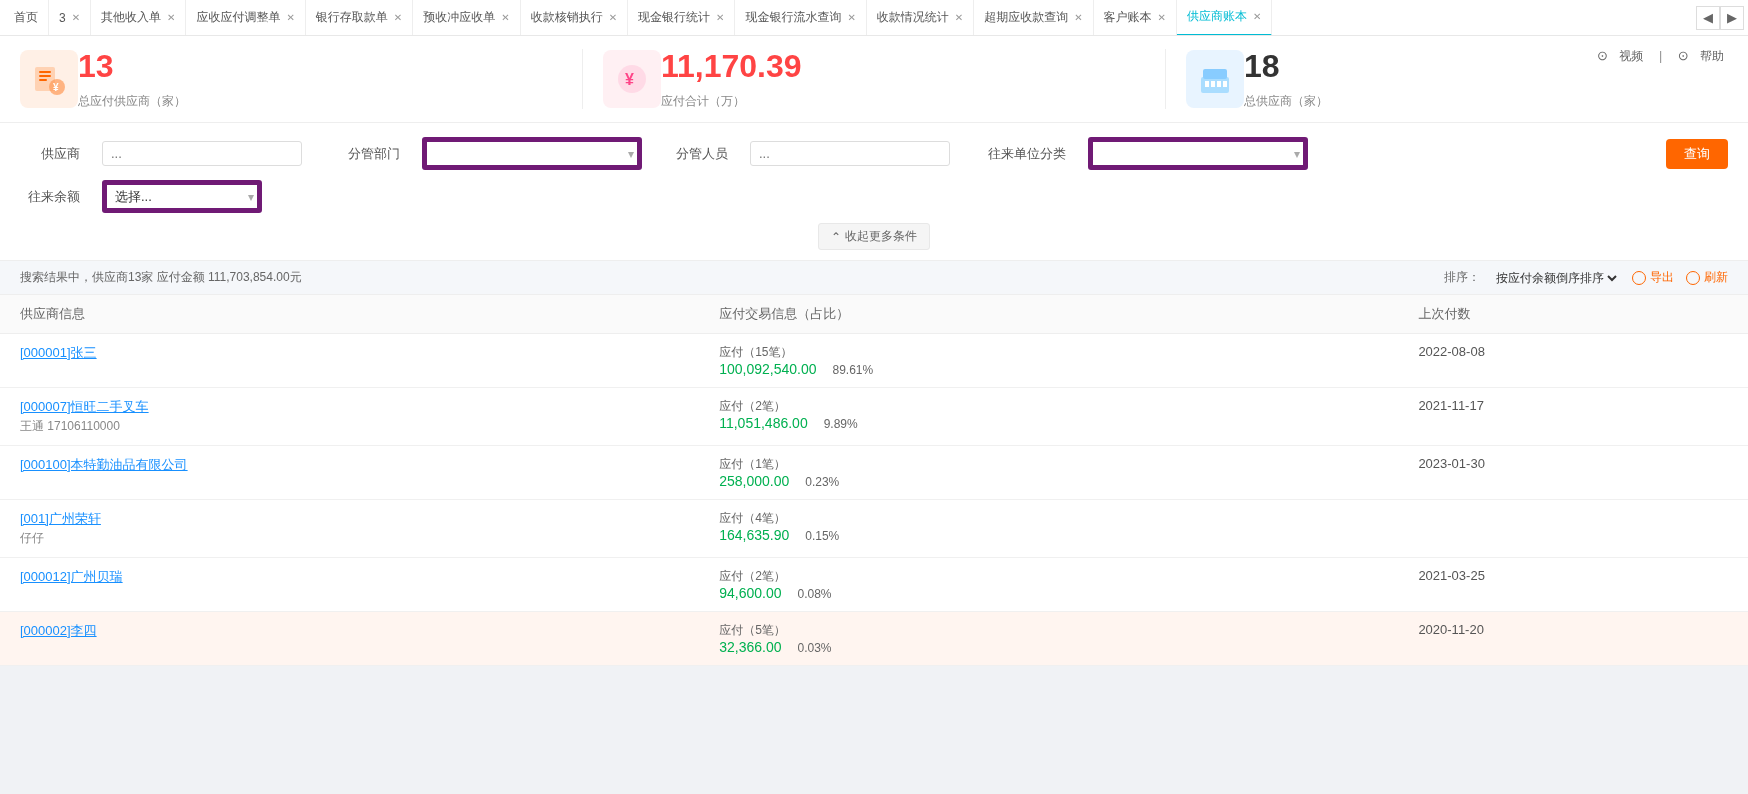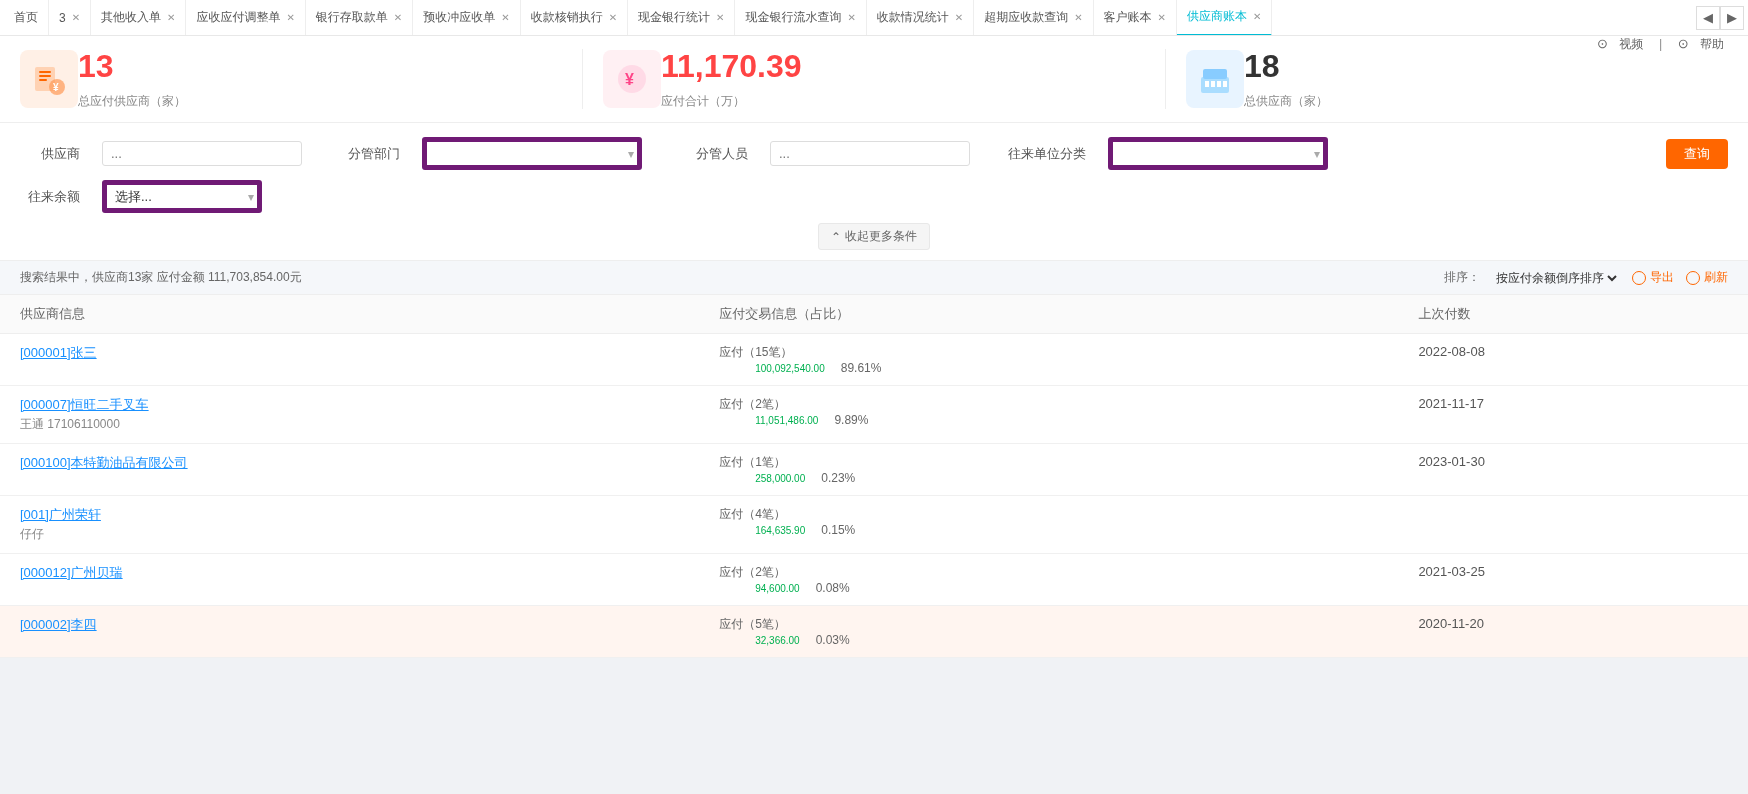"⊙ 视频 ｜ ⊙ 帮助" .help-links { top: 0 -> 12px }
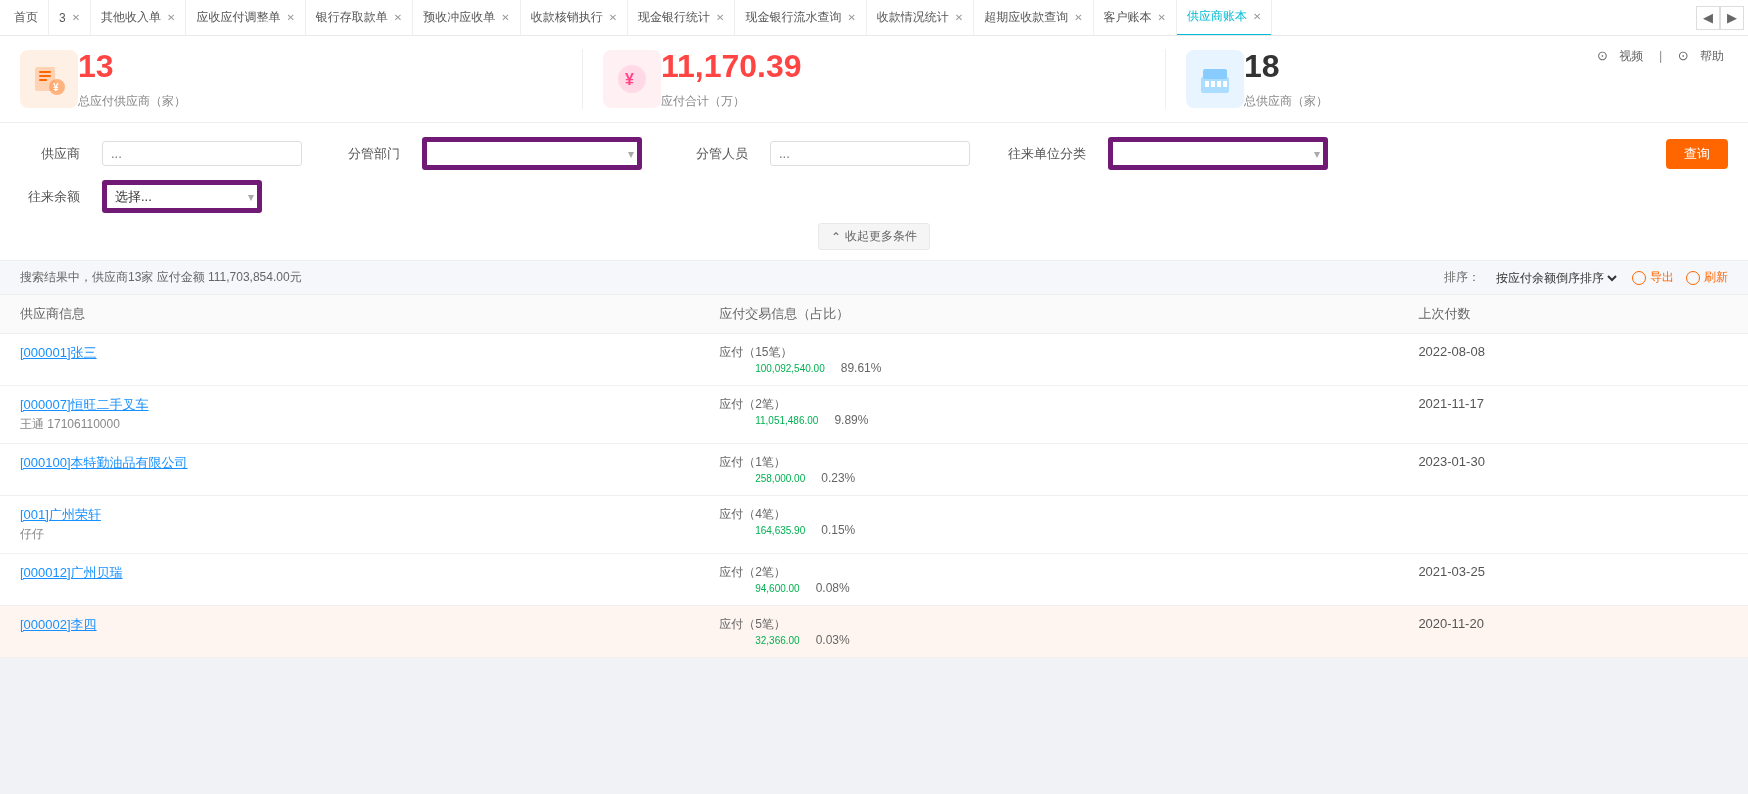"分管人员" div.filter-item { margin-left: 38px -> 18px }
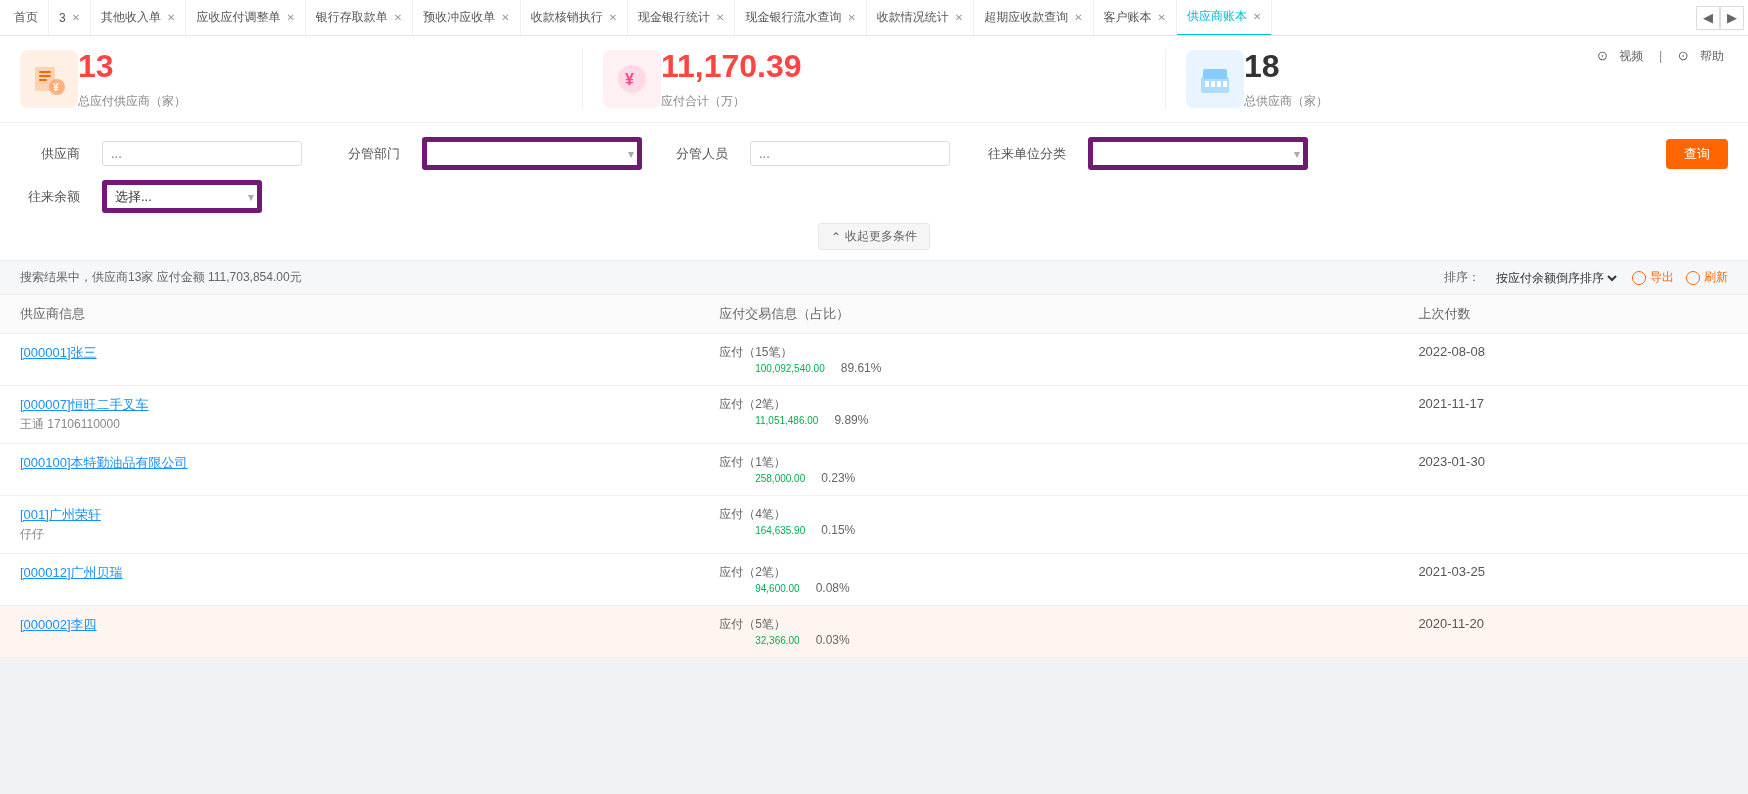"100,092,540.00" .payable-amount { font-size: 10px -> 14px; margin-left: 36px -> none }
